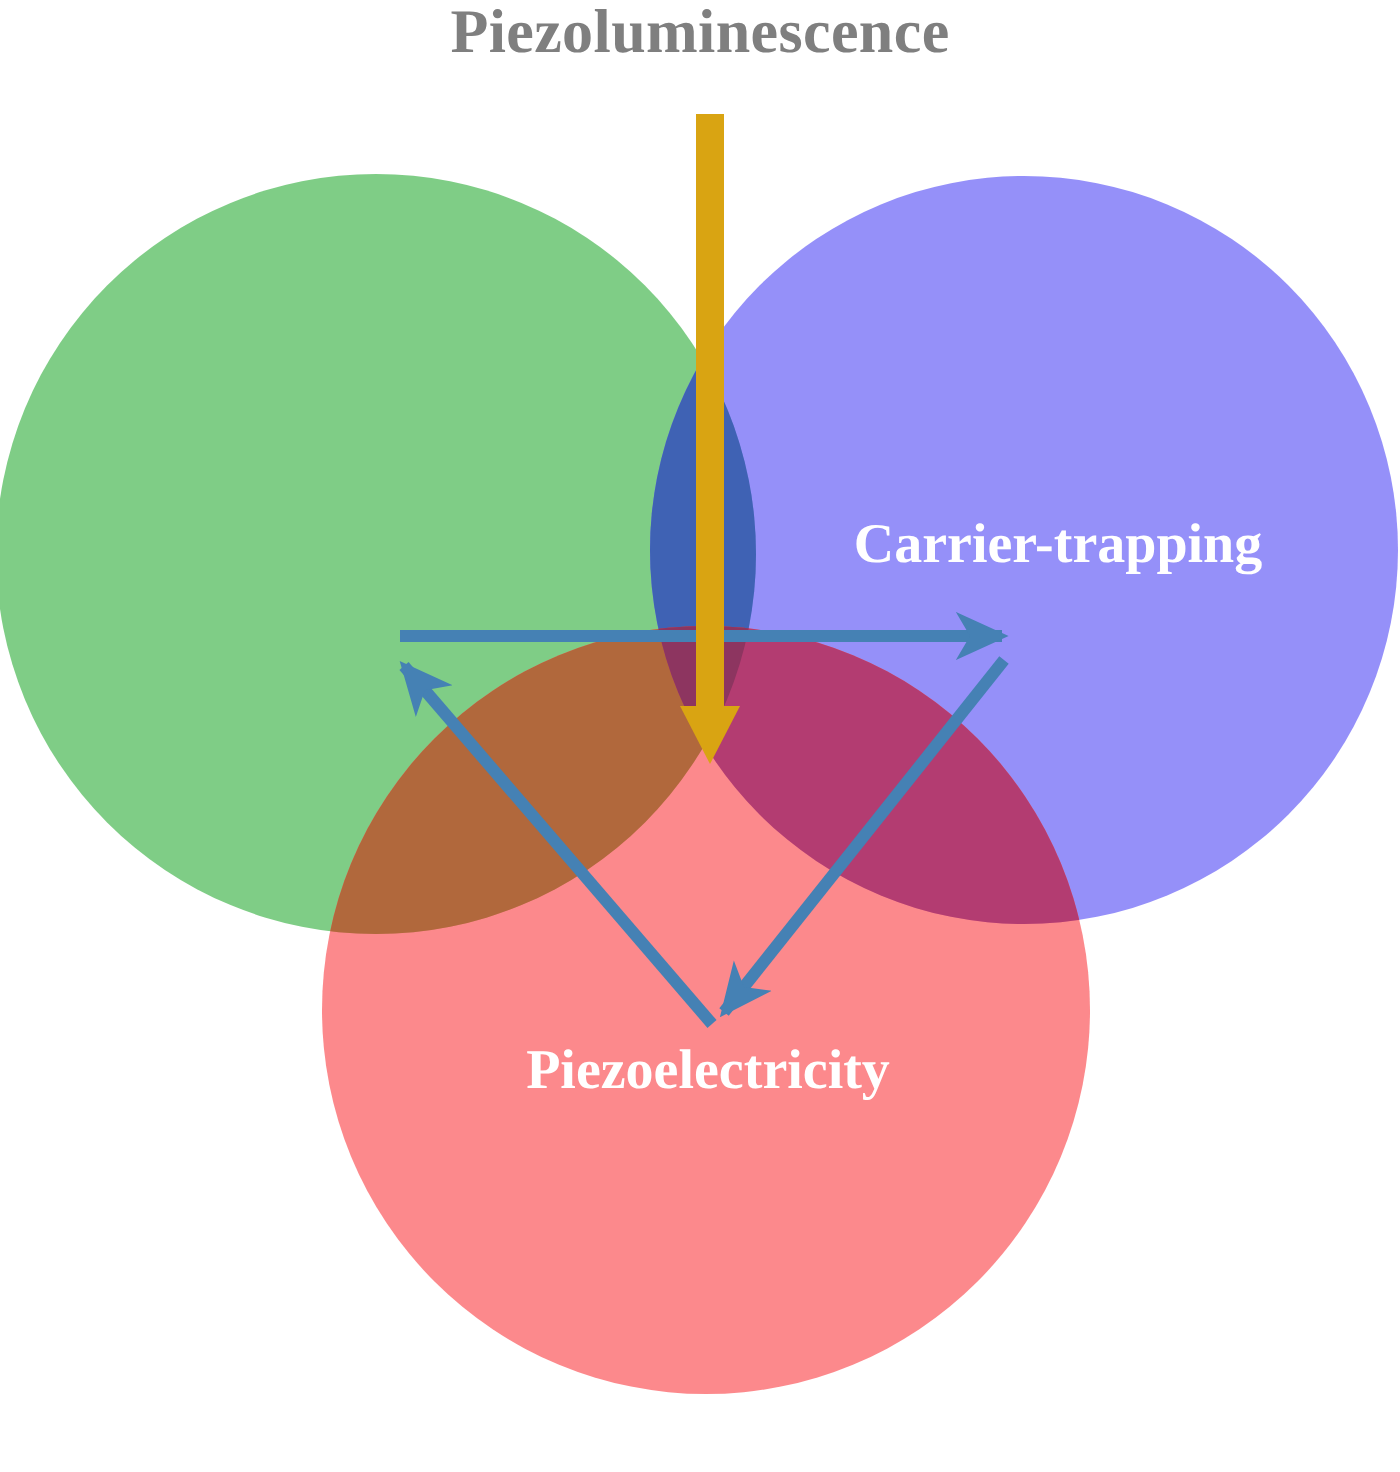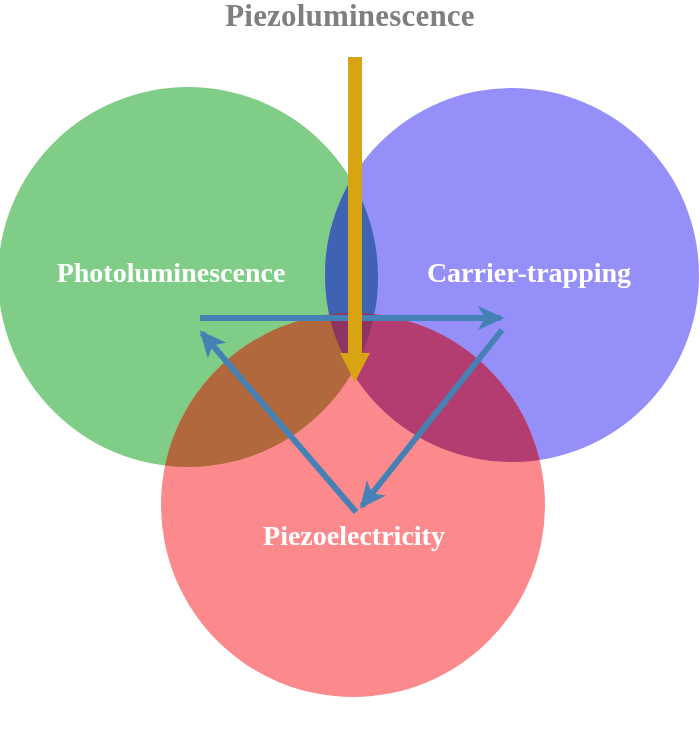"Photoluminescence" div.circle-label { html: <div>Photoluminescence</div> -> none }
